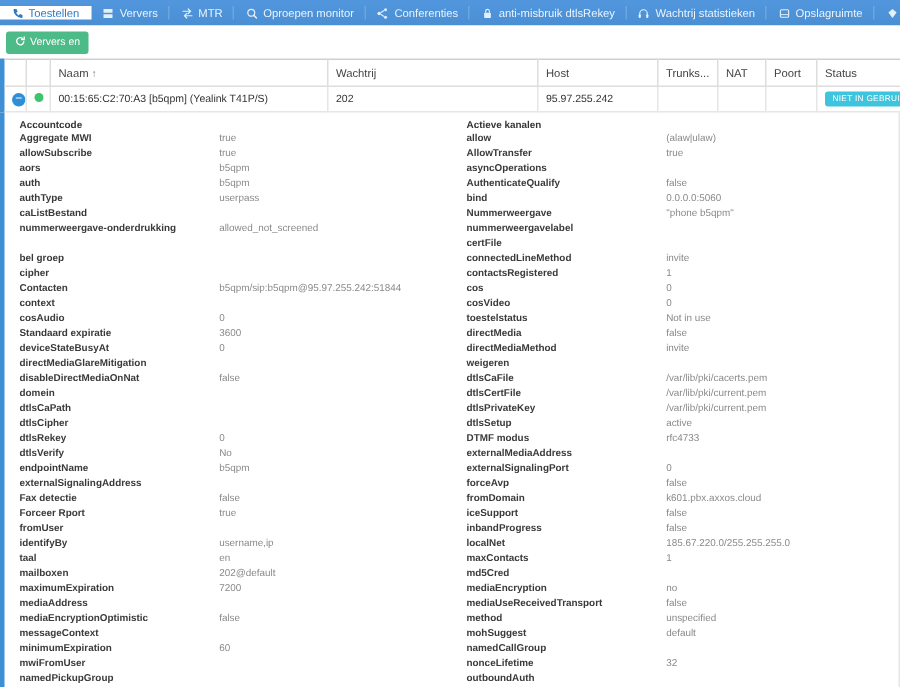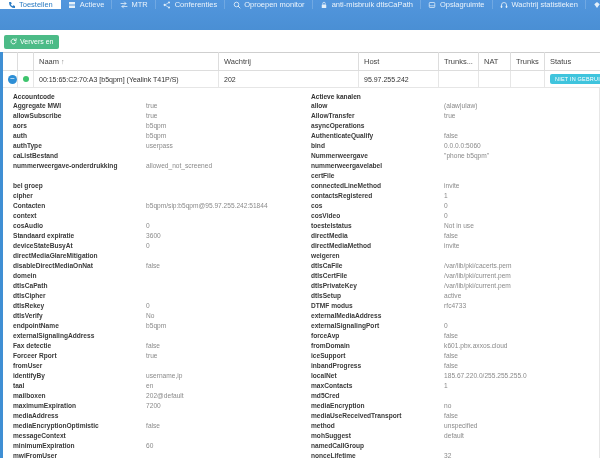"Toestellen" #topnav { align-items: flex-start -> center; height: 30px -> 17px }
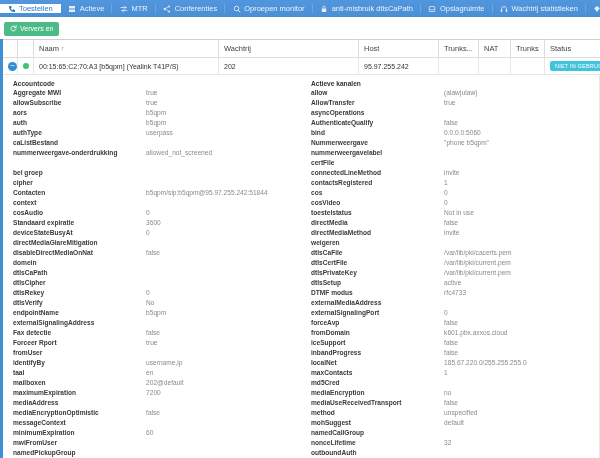"Actieve" span { text: Actieve -> Ververs }
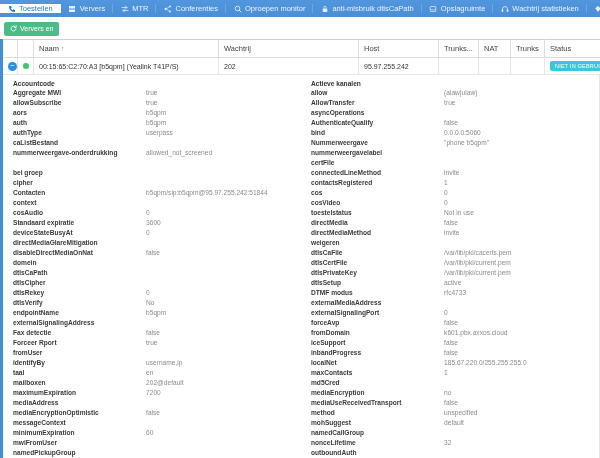"Conferenties" div.navtab { order: before "Oproepen monitor" -> after "Oproepen monitor" }
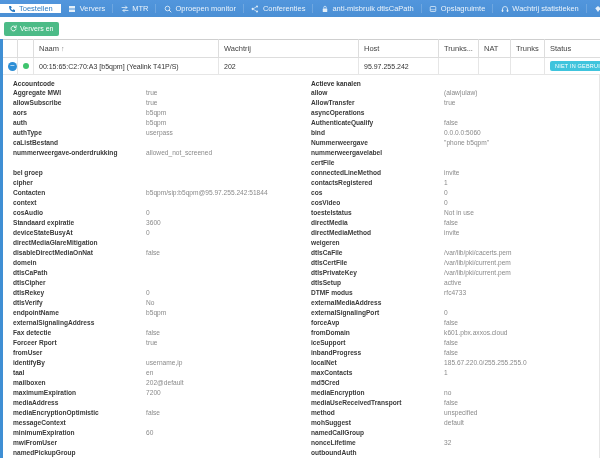"anti-misbruik dtlsCaPath" span { text: dtlsCaPath -> dtlsRekey }
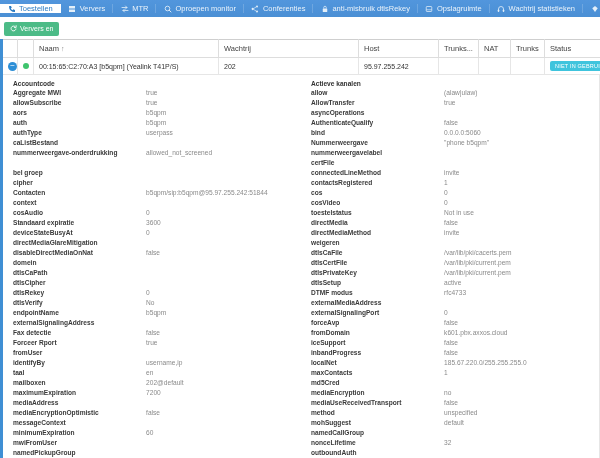"Opslagruimte" div.navtab { order: before "Wachtrij statistieken" -> after "Wachtrij statistieken" }
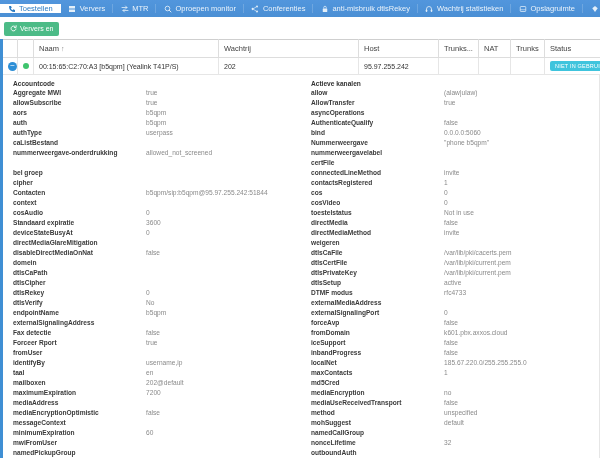"Trunks" th { text: Trunks -> Poort }
